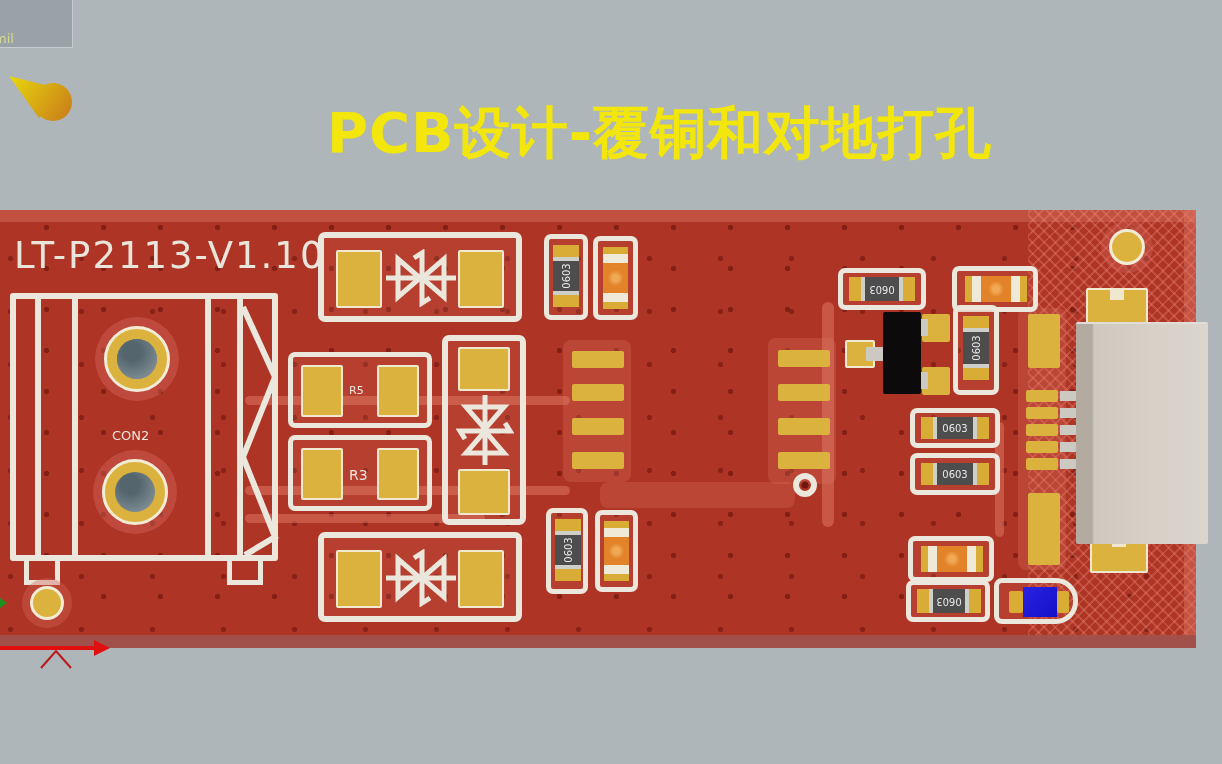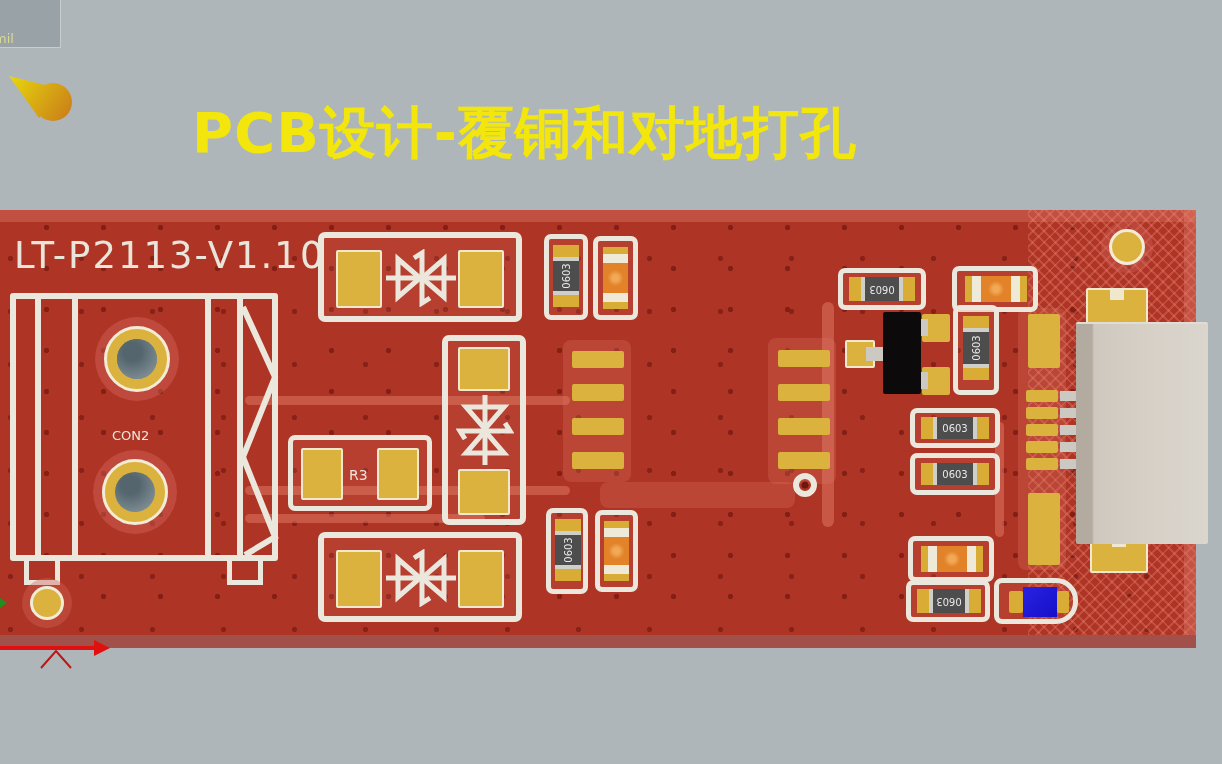"mil" .mil-panel { width: 61px -> 73px }
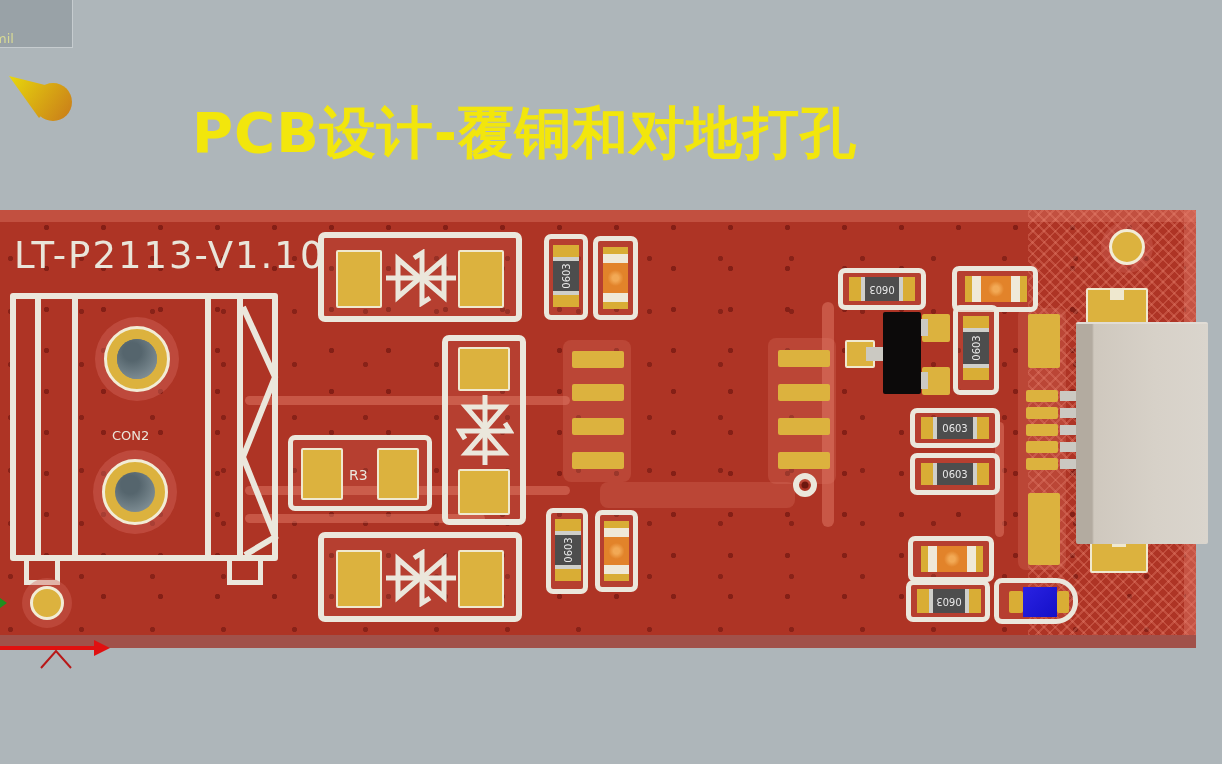"PCB设计-覆铜和对地打孔" .caption { text-align: none -> right }
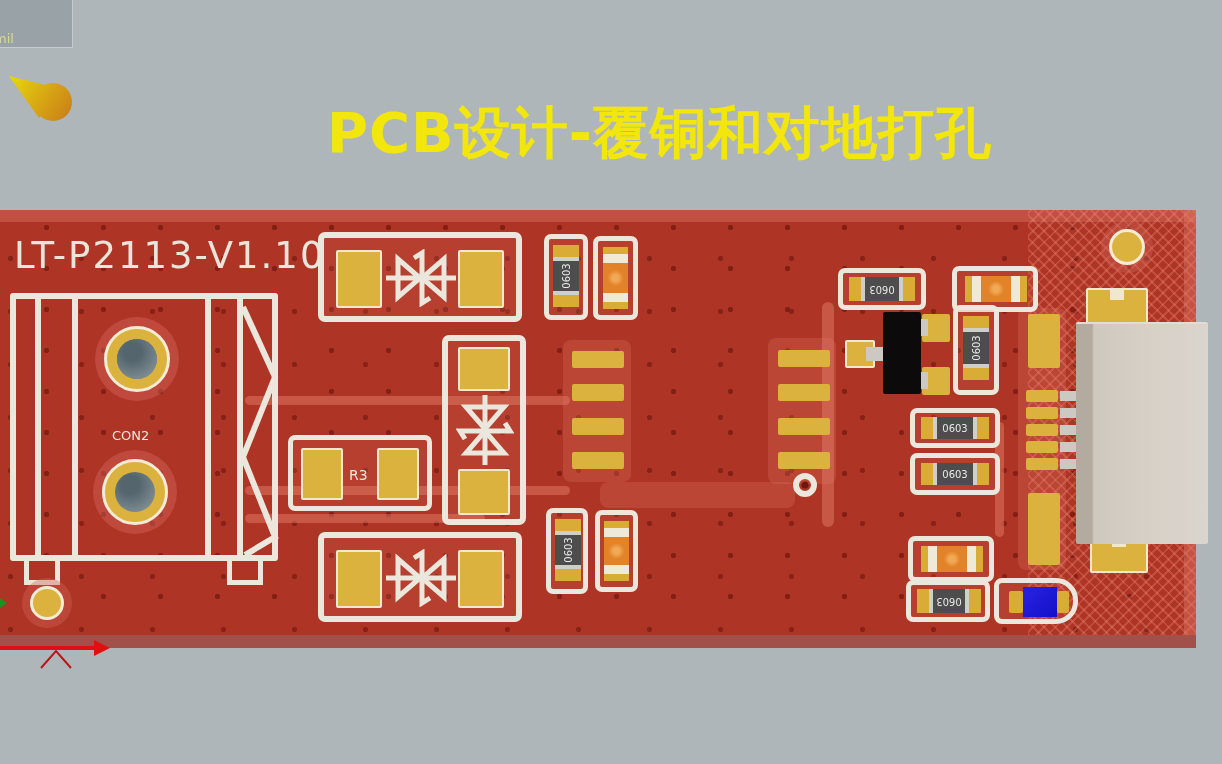"R5" div.abs { html: none -> <div> <div></div> <div></div> <div>R5</div> </div> }
